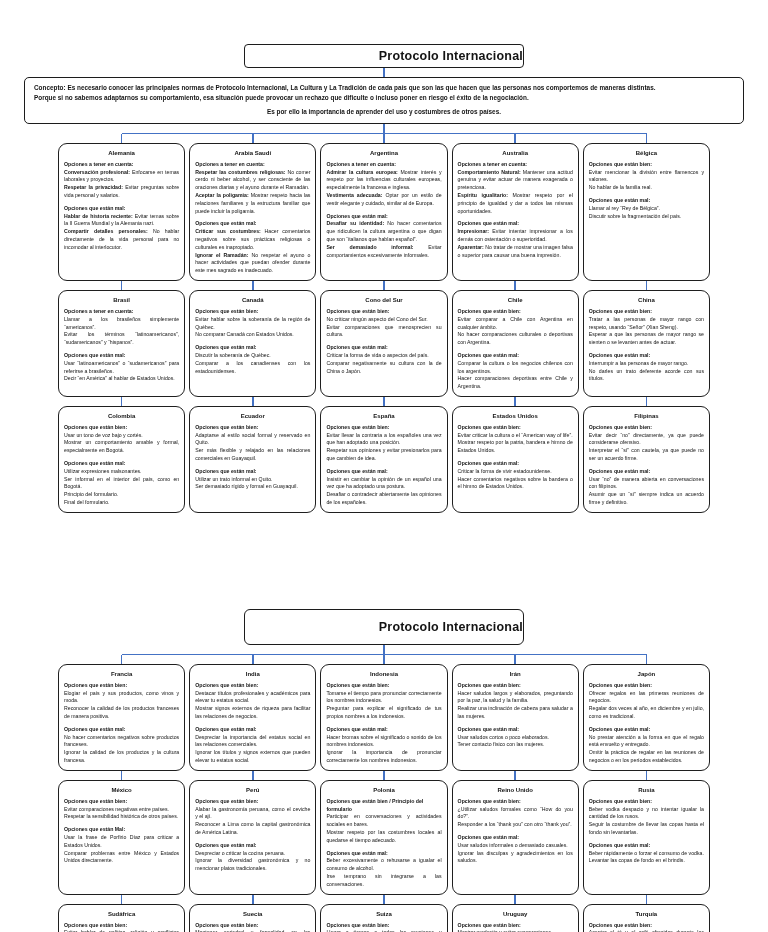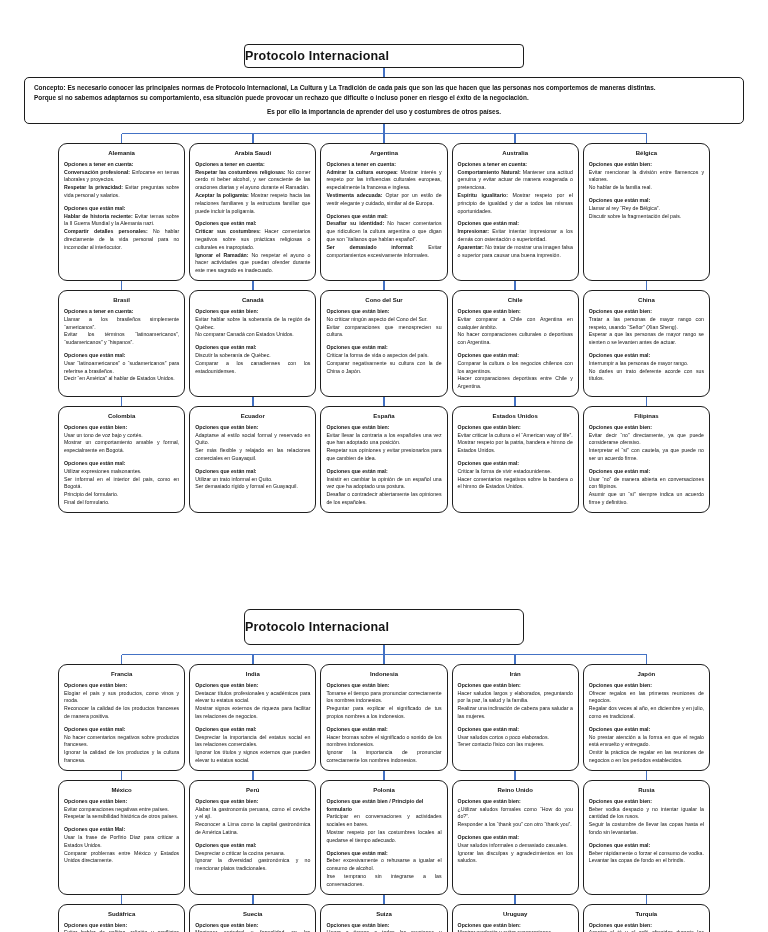"Protocolo Internacional" .doc-title { text-align: left -> right }
